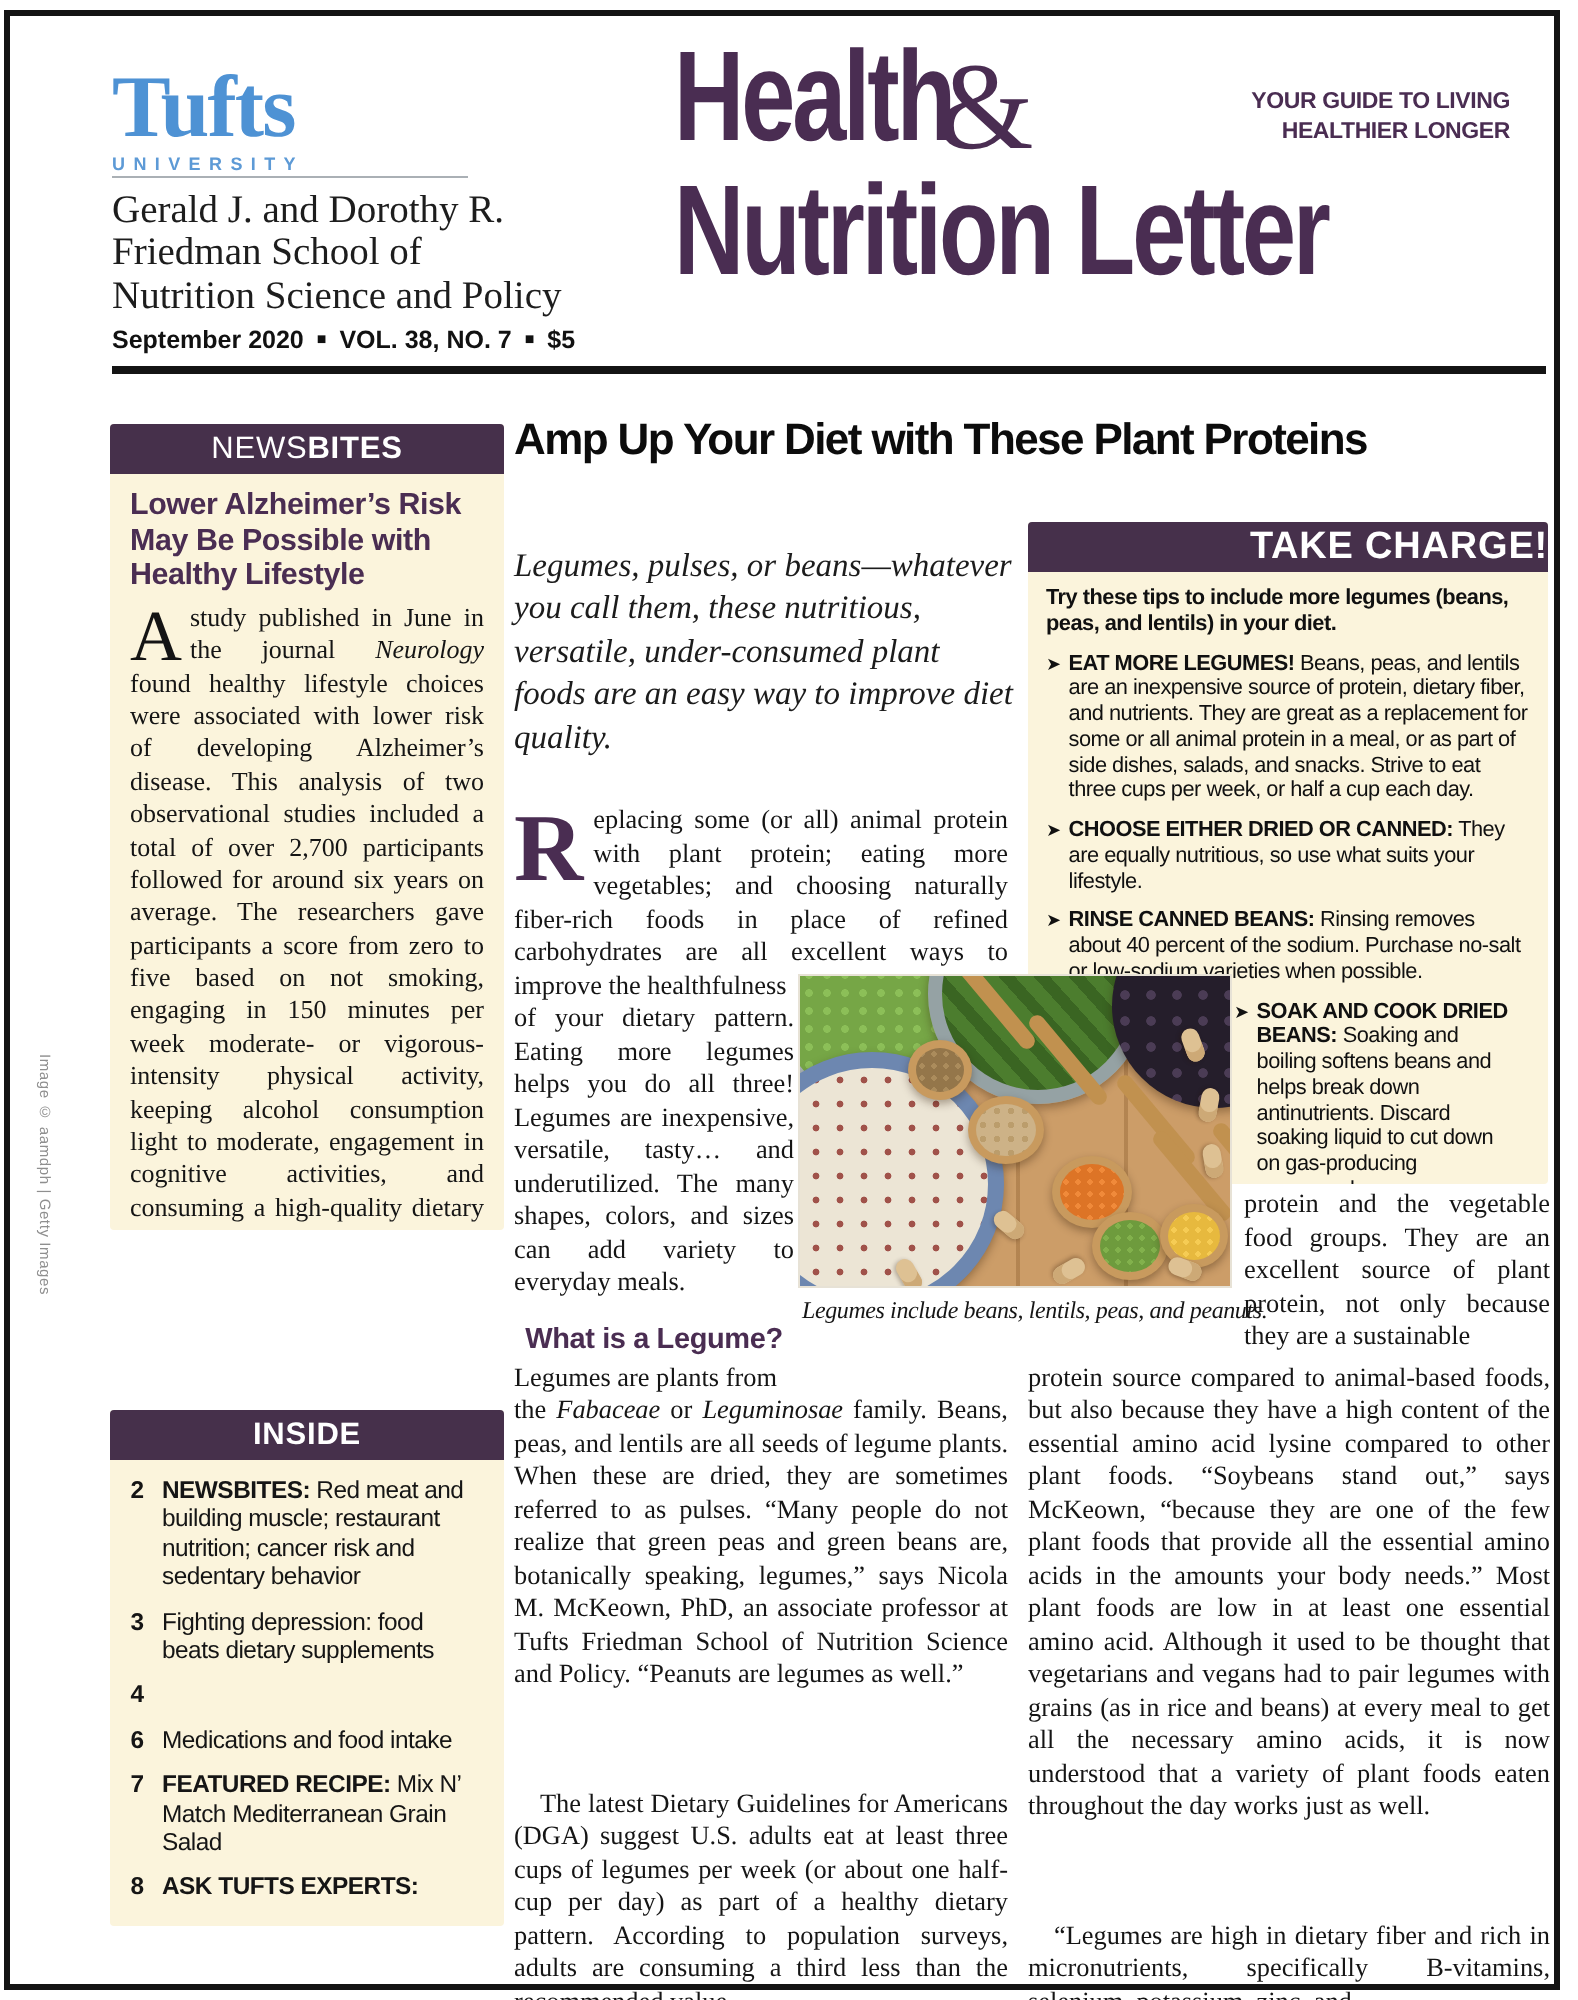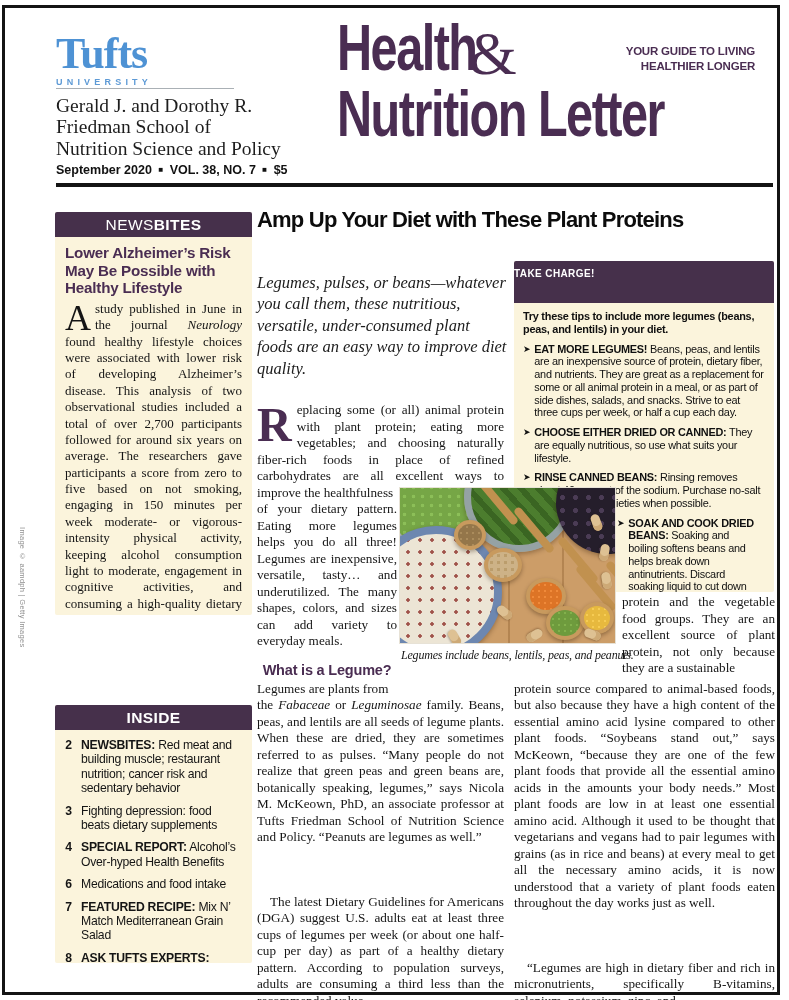"TAKE CHARGE!" .tc-bar { font-size: 10px -> 19px; height: 42px -> 25px; text-align: left -> right }
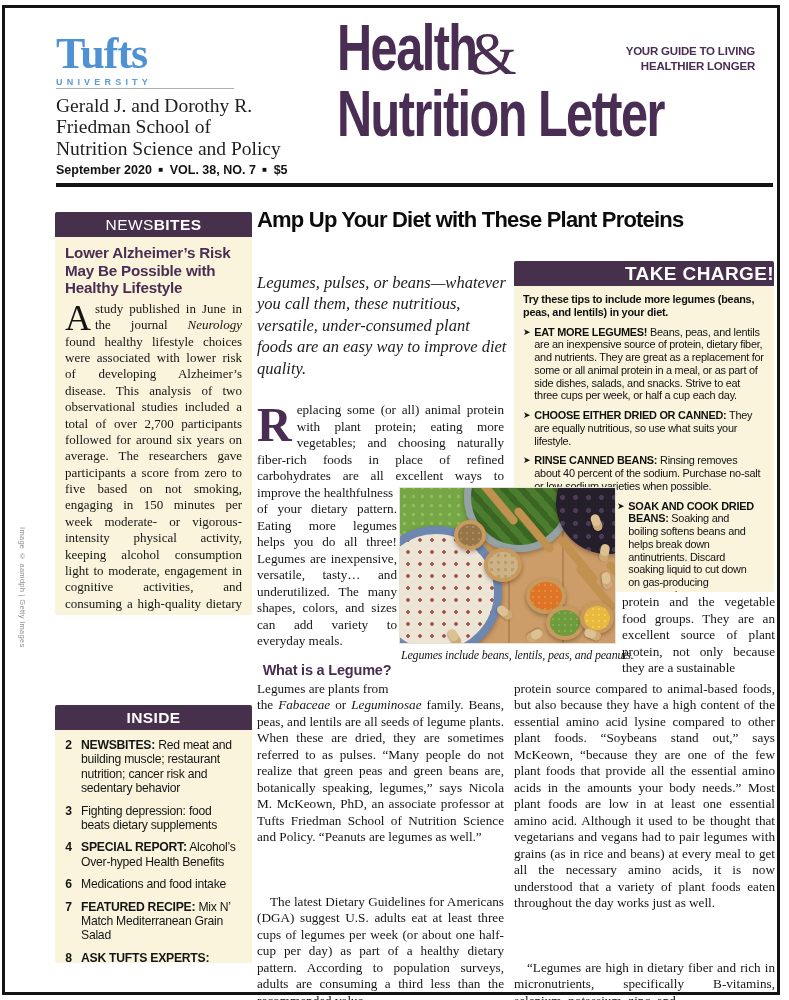"SPECIAL REPORT: Alcohol’s Over-hyped" span { html: <span><b>SPECIAL REPORT:</b><span> Alcohol’s Over-hyped Health Benefits</span></span> -> none }
